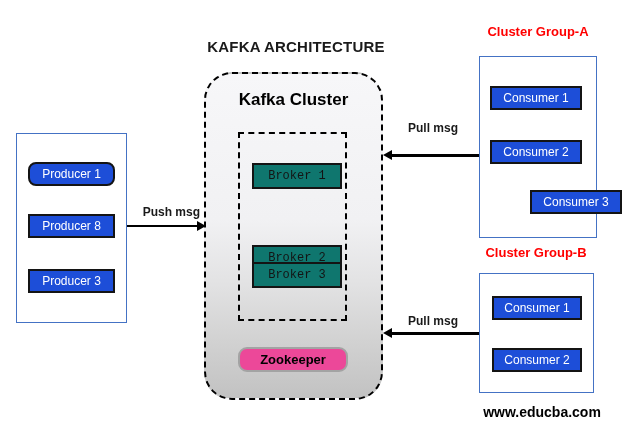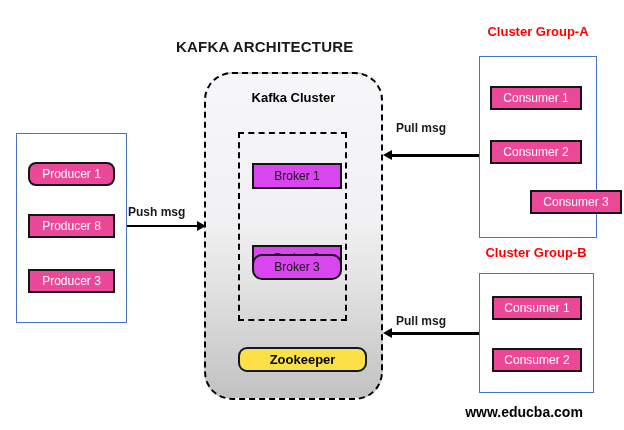"KAFKA ARCHITECTURE" .diagram-title { text-align: none -> center }
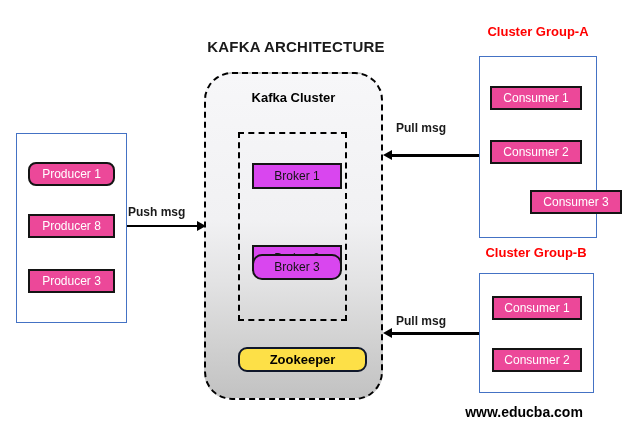"Kafka Cluster" .cluster-label { font-size: 13px -> 17px }
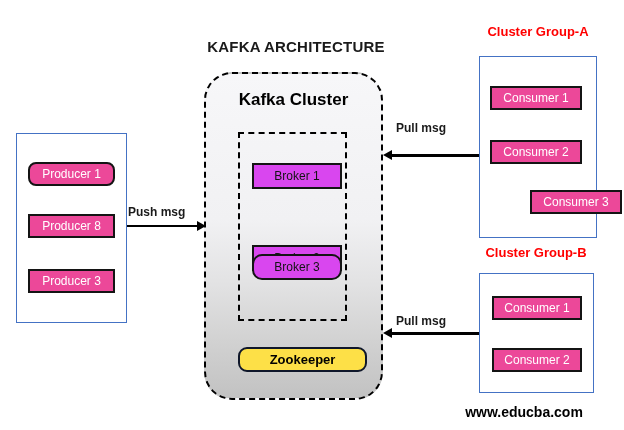"Consumer 1" .blue-node { background: #ec4899 -> #1d4ed8 }
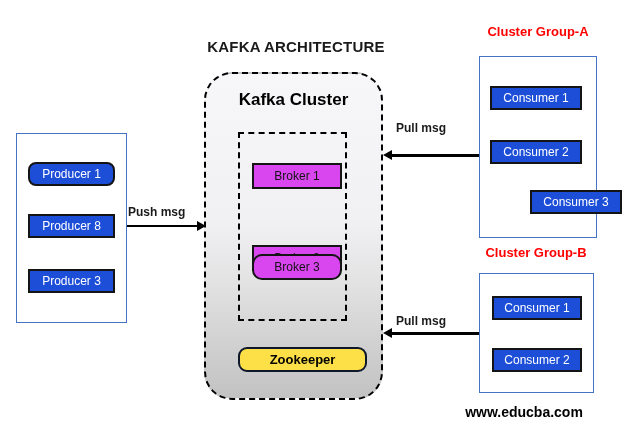"Pull msg" .arrow-label { text-align: left -> right }
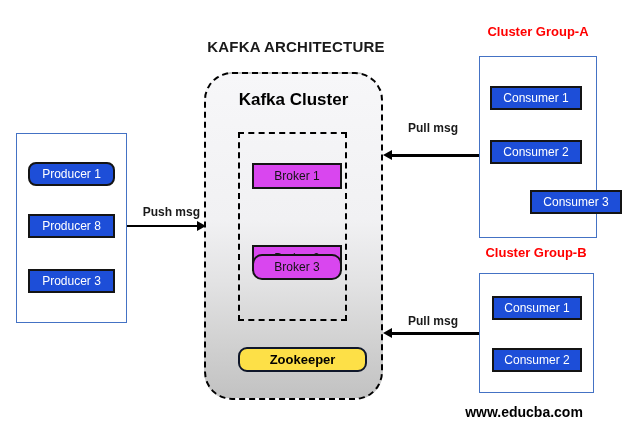"Broker 1" .yellow-node { background: #d946ef -> #0f766e; font-family: none -> Liberation Mono, monospace }
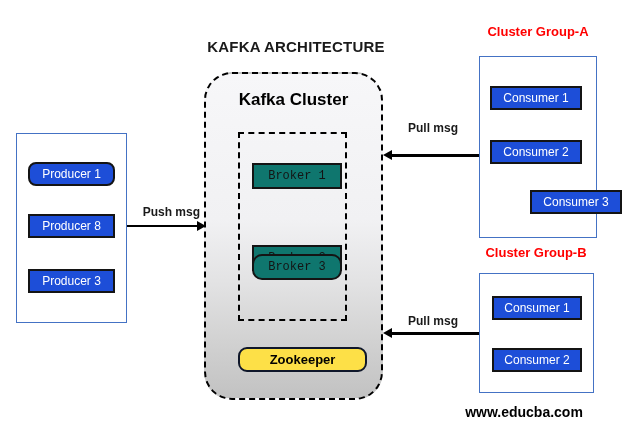"Broker 3" .b3 { border-radius: 10px -> none; top: 254px -> 262px }
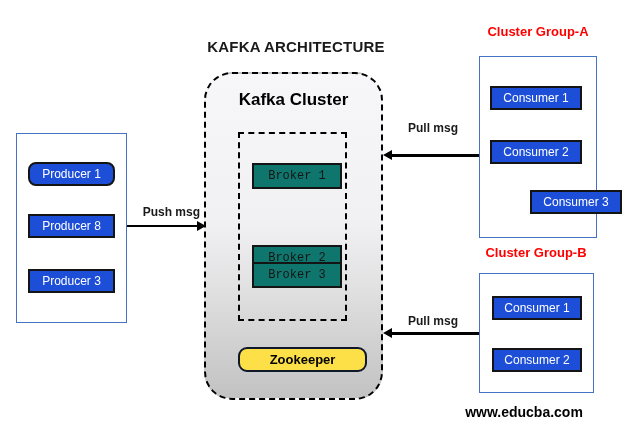"Zookeeper" .zookeeper-node { background: #fde047 -> #ec4899; border: 2px solid #0f172a -> 2px solid #a3a3a3; width: 129px -> 110px }
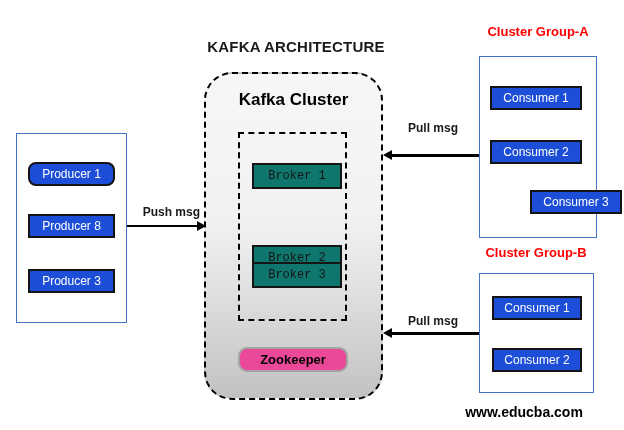"www.educba.com" .watermark { left: 448px -> 466px }
